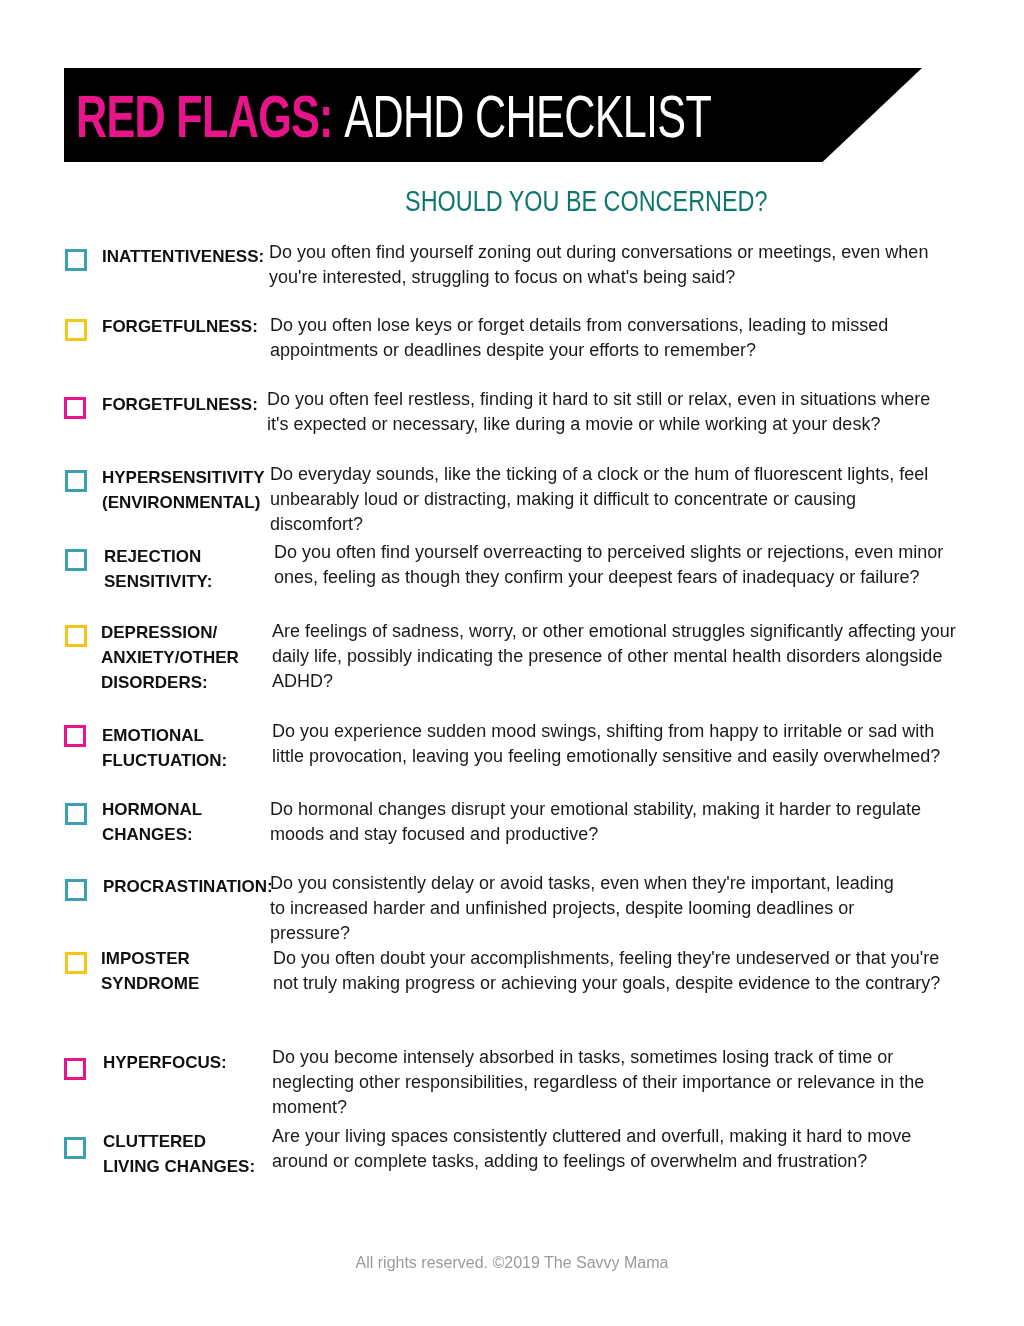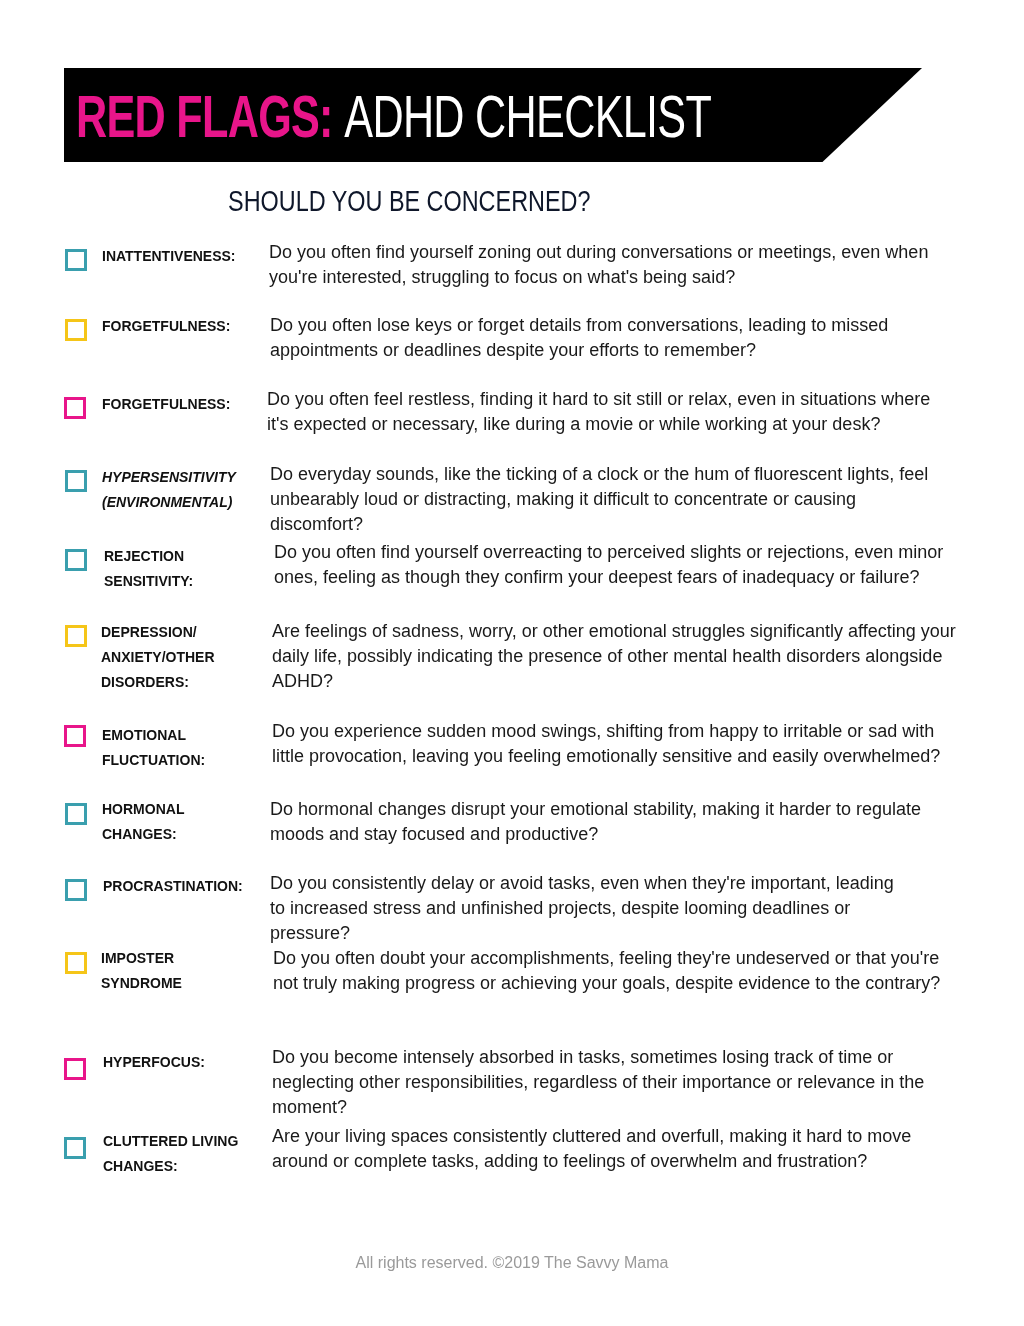"SHOULD YOU BE CONCERNED?" .subtitle { color: #0f172a -> #0f766e; text-align: center -> right }
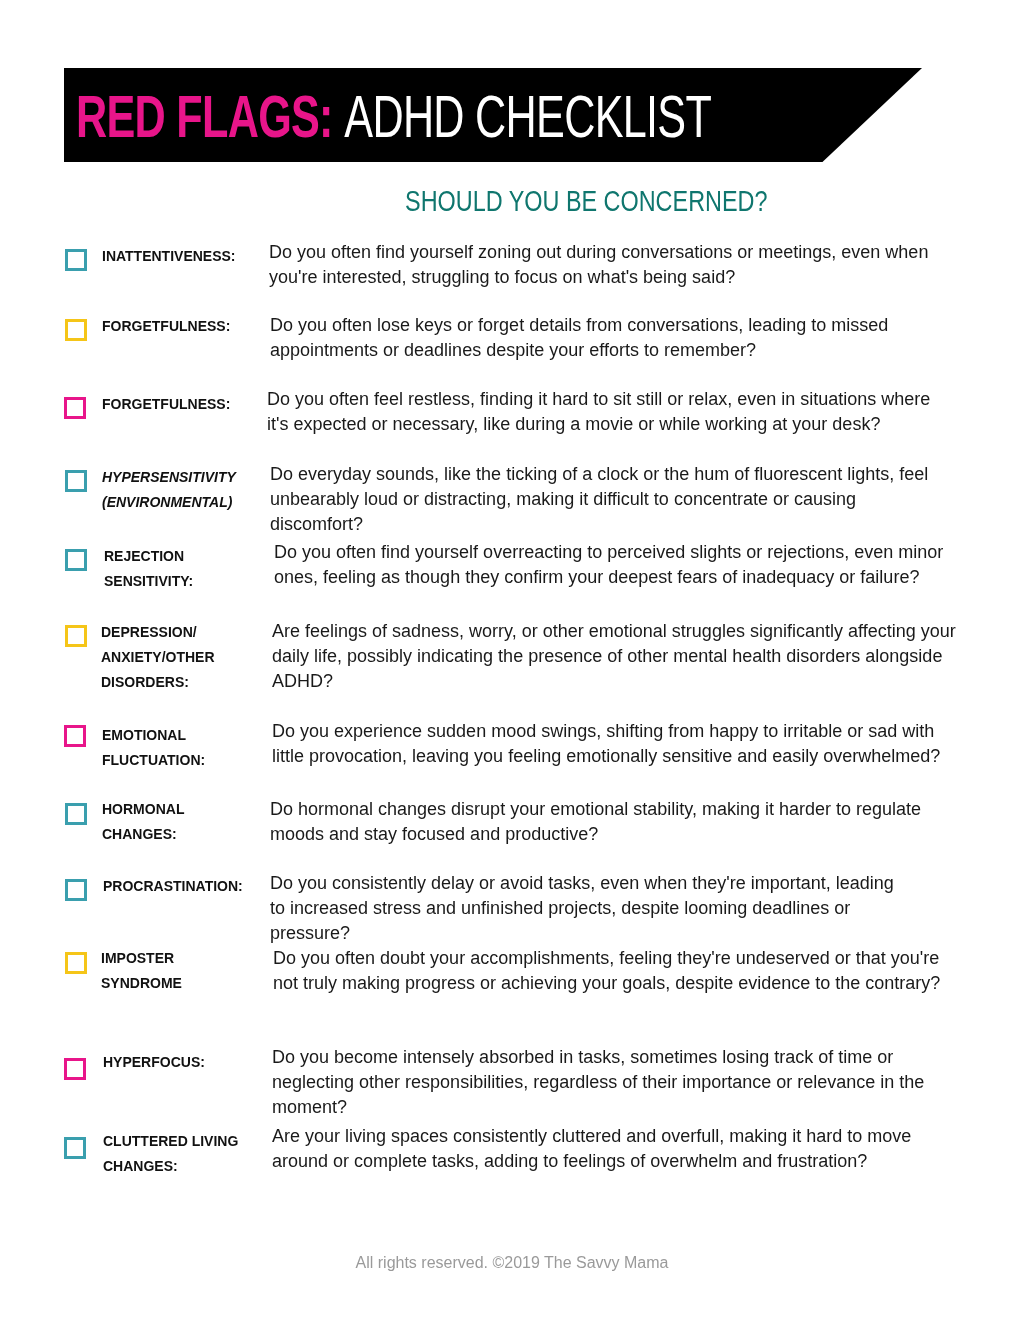"INATTENTIVENESS:" .label { font-size: 14px -> 17px }
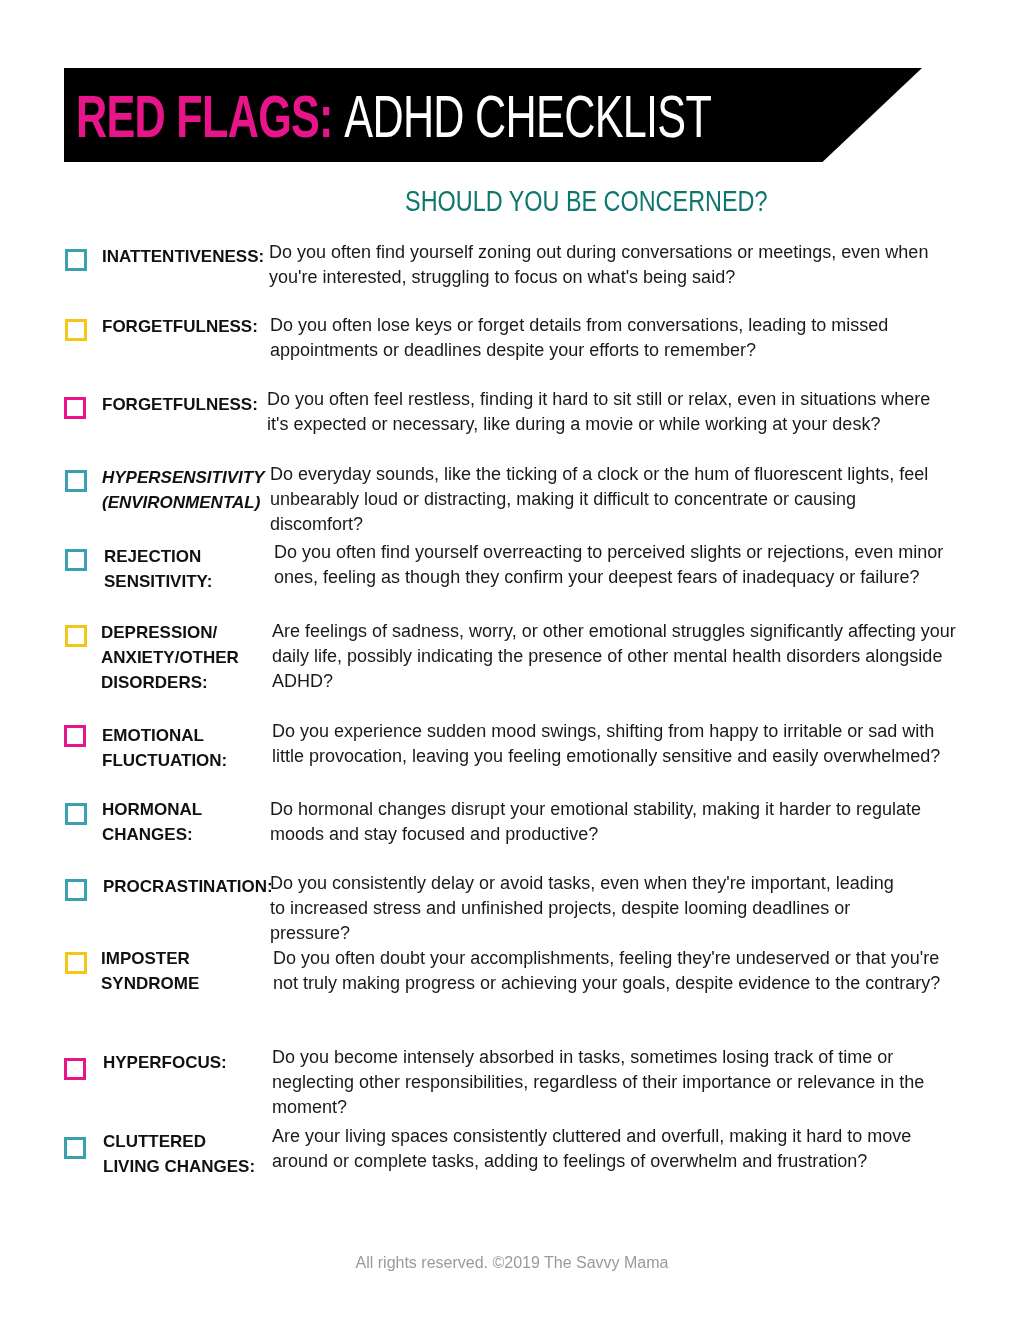"HYPERSENSITIVITY (ENVIRONMENTAL)" div.label { font-style: italic -> none }
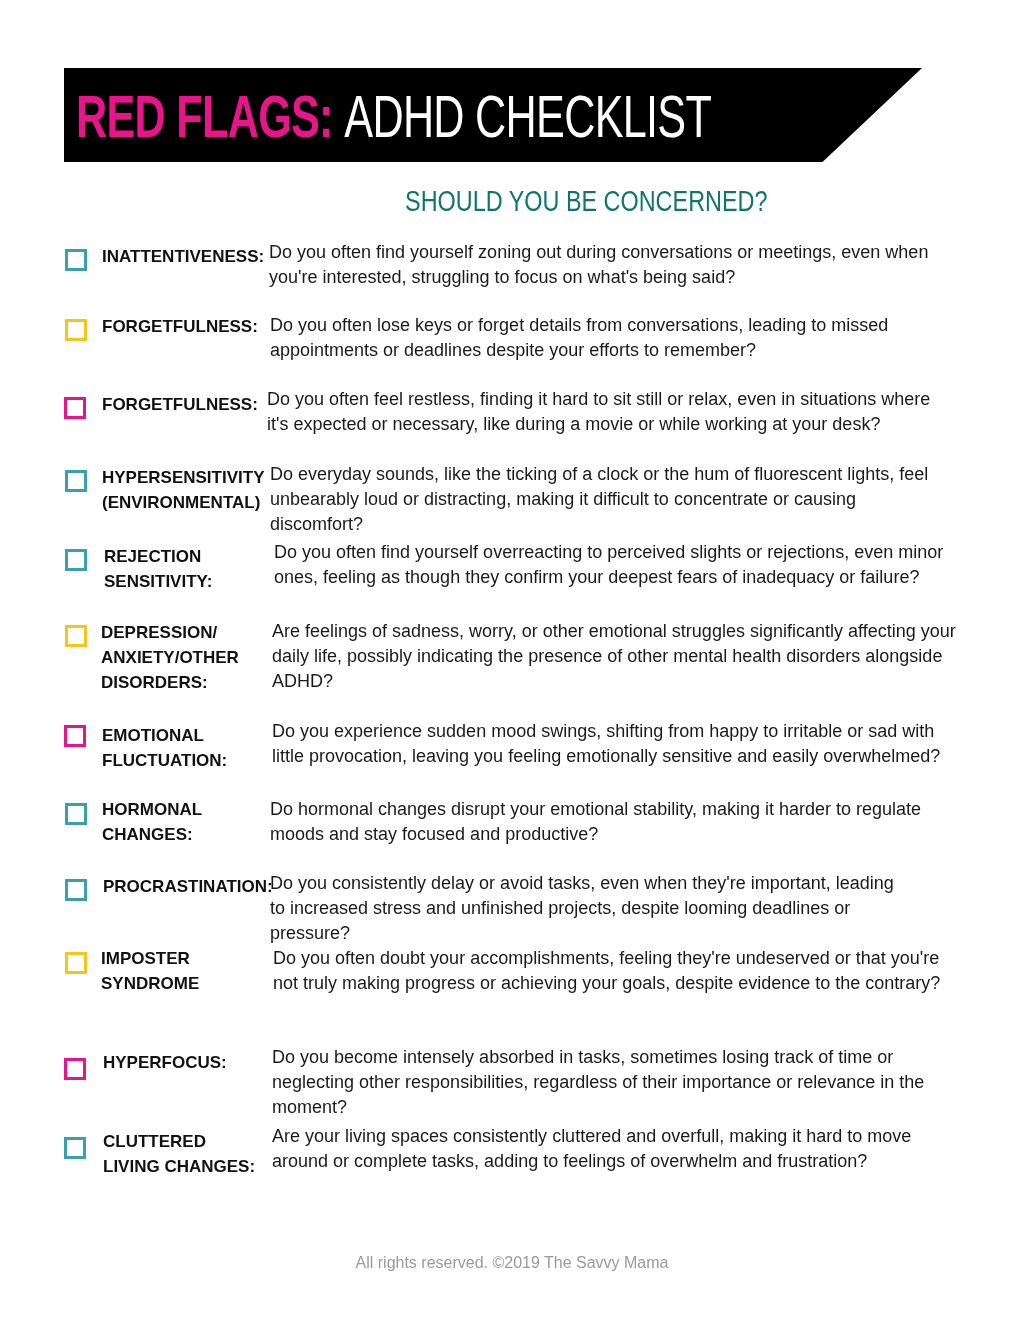"Do you consistently delay or" div.desc { text: stress -> harder }
